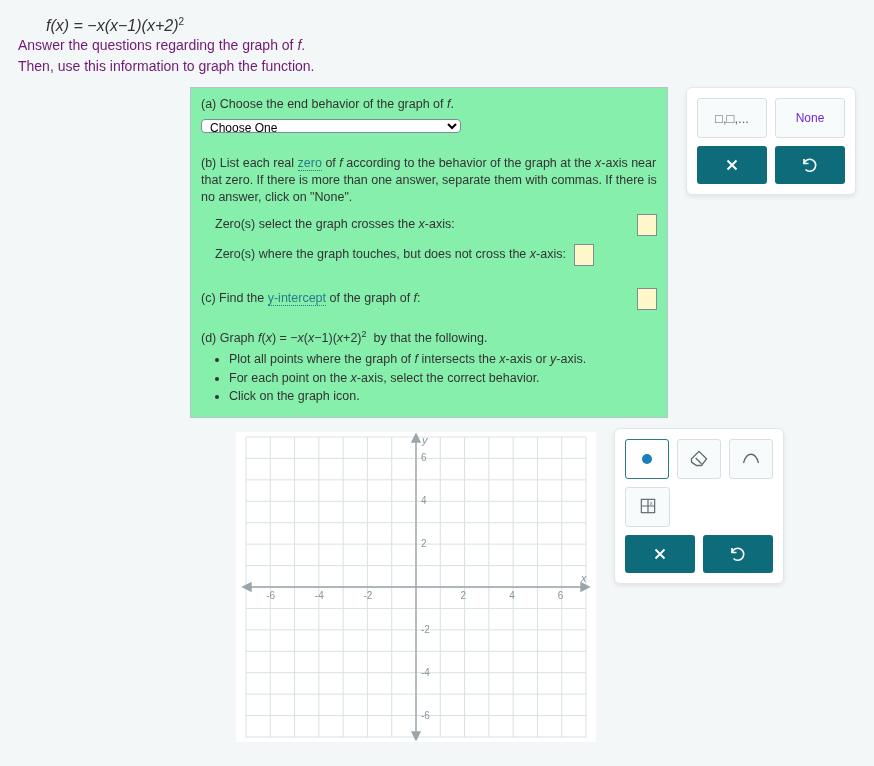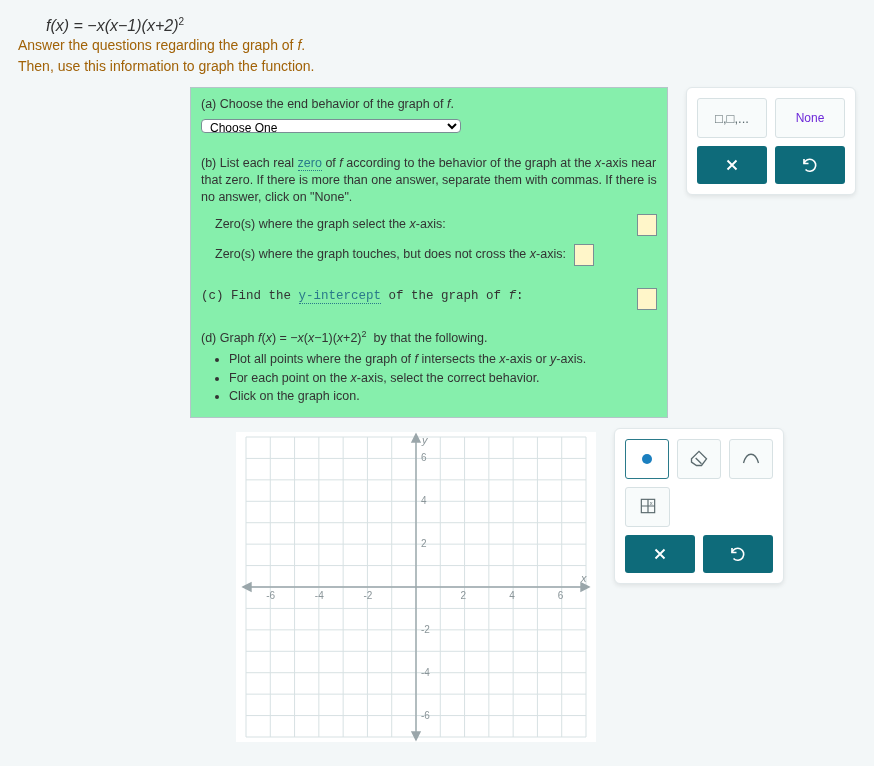"Answer the questions regarding the" .intro { color: #a16207 -> #701a75 }
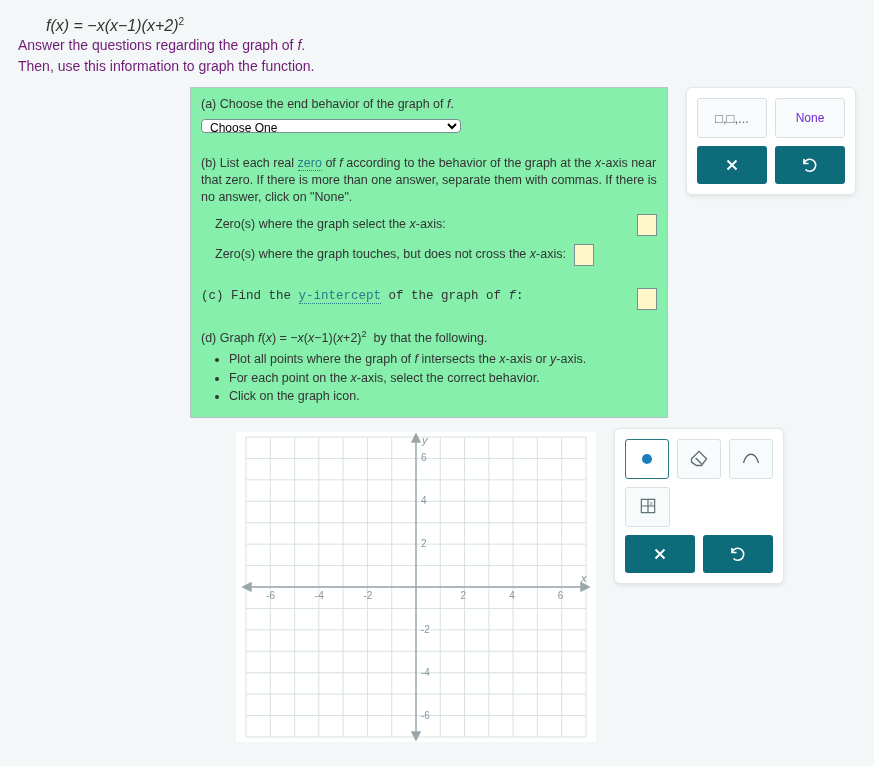"Zero(s) where the graph select" span { text: where the graph select -> select the graph crosses }
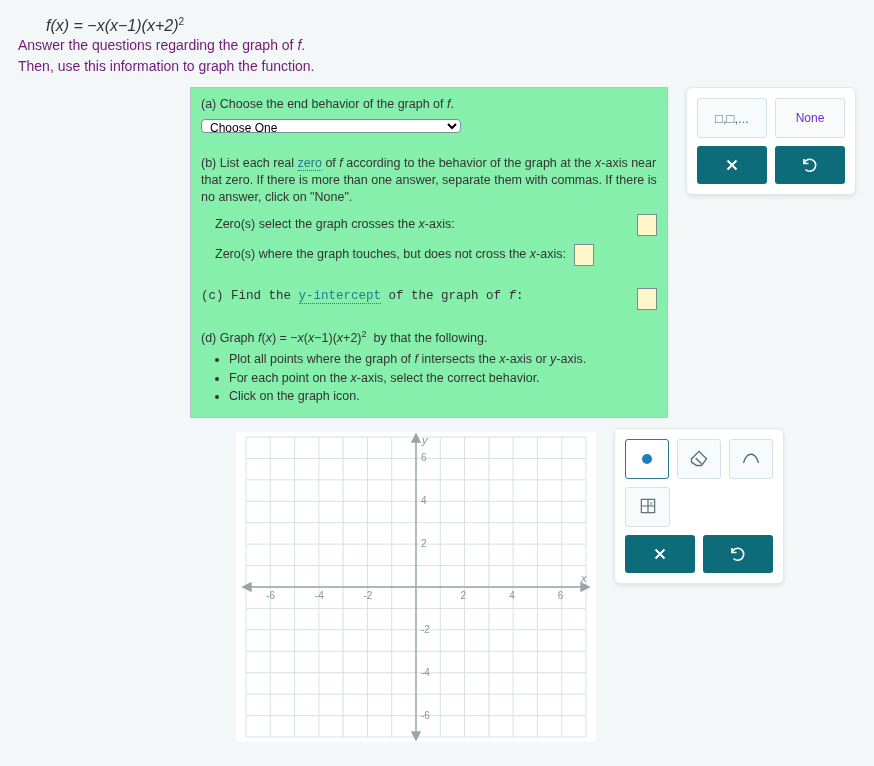"(c) Find the y-intercept of" div.qsection { align-items: none -> center; font-family: Liberation Mono, monospace -> none }
